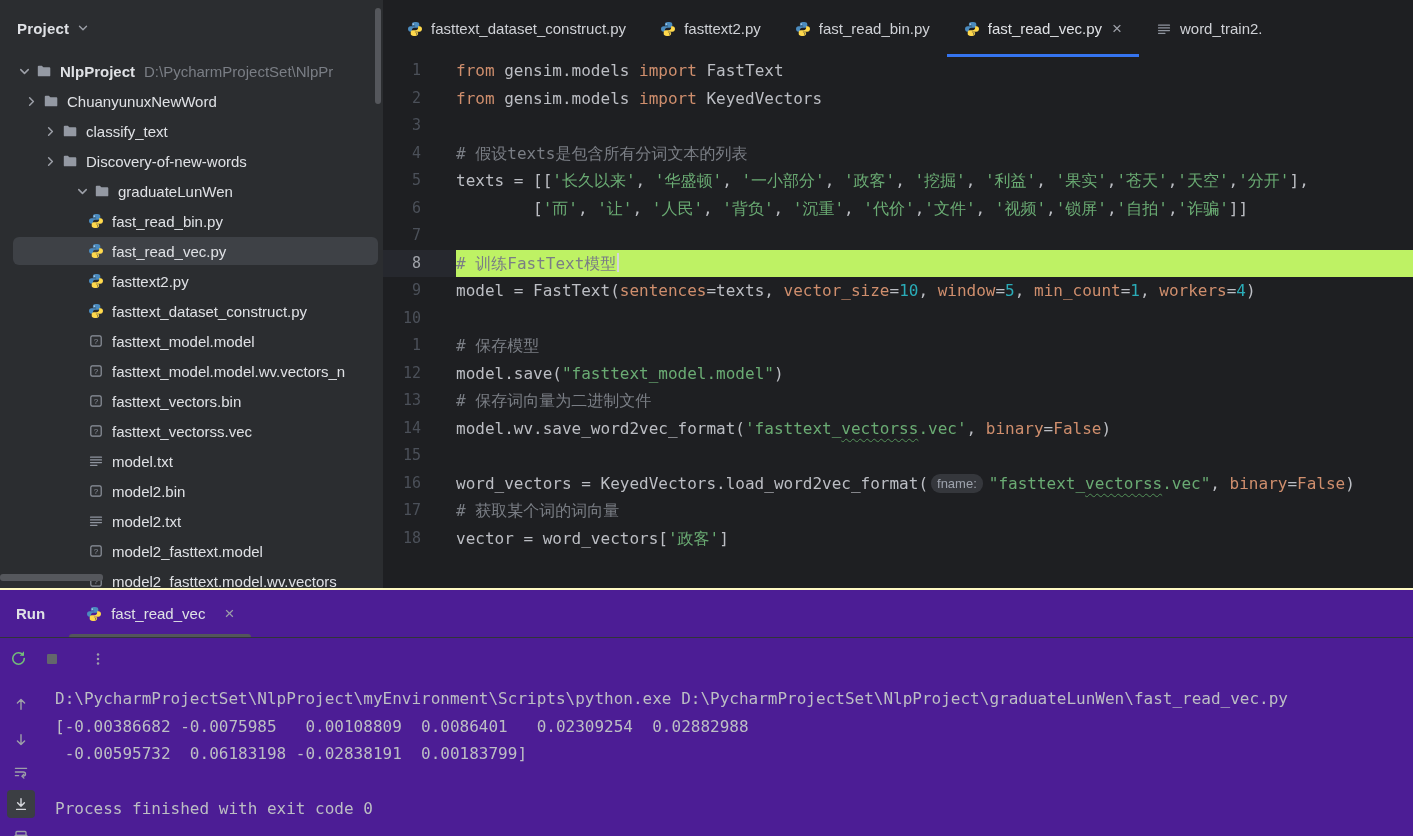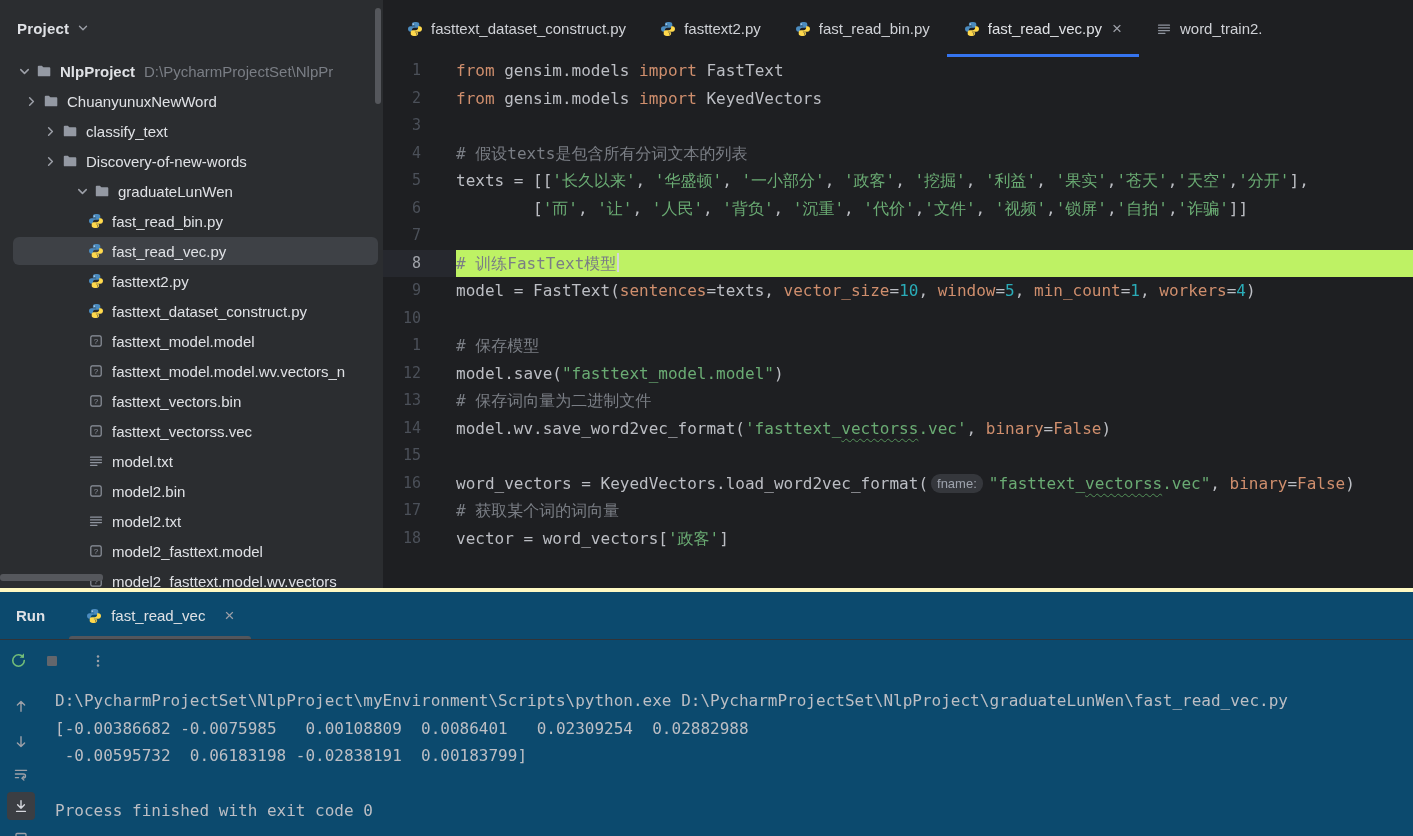"Run" .run-panel { background: #0c4a6e -> #4c1d95; border-top: 4px solid #fef9c3 -> 2px solid #fef9c3 }
